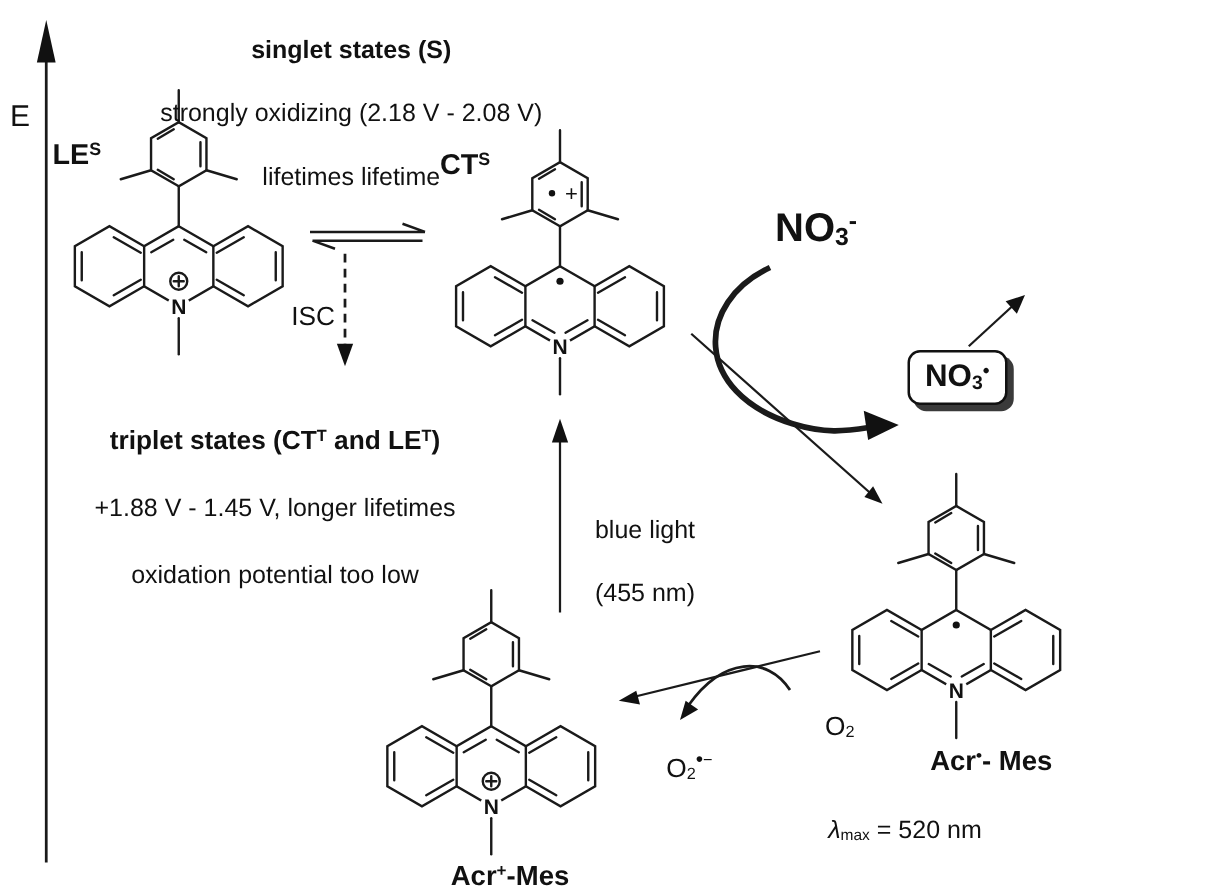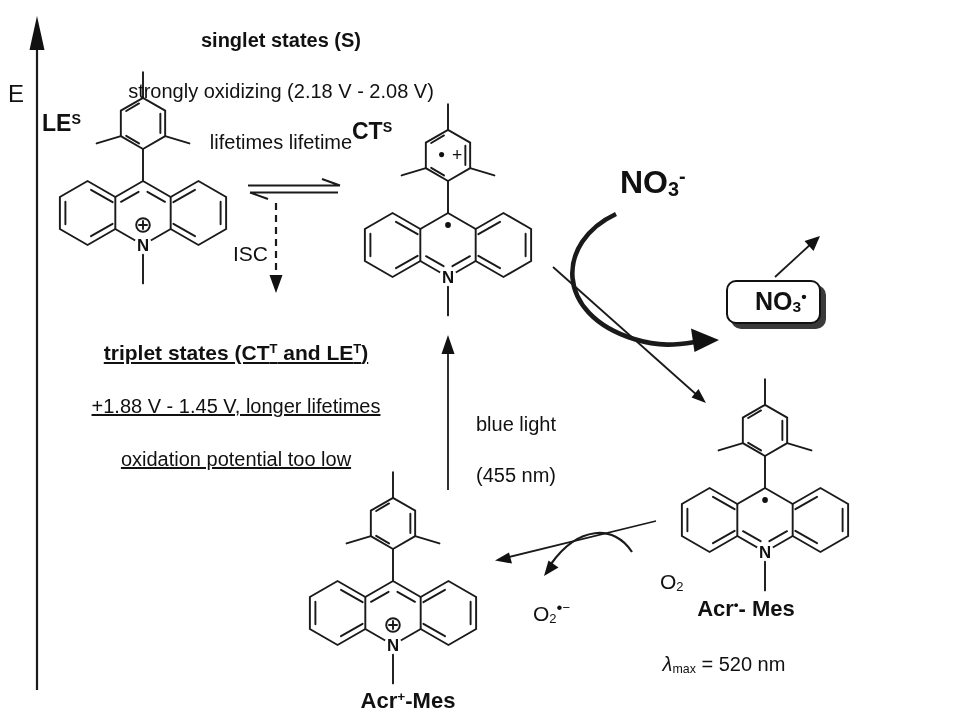"NO3•" #no3box { padding: 5px 12px 6px 27px -> 5px 12px 6px 12px }
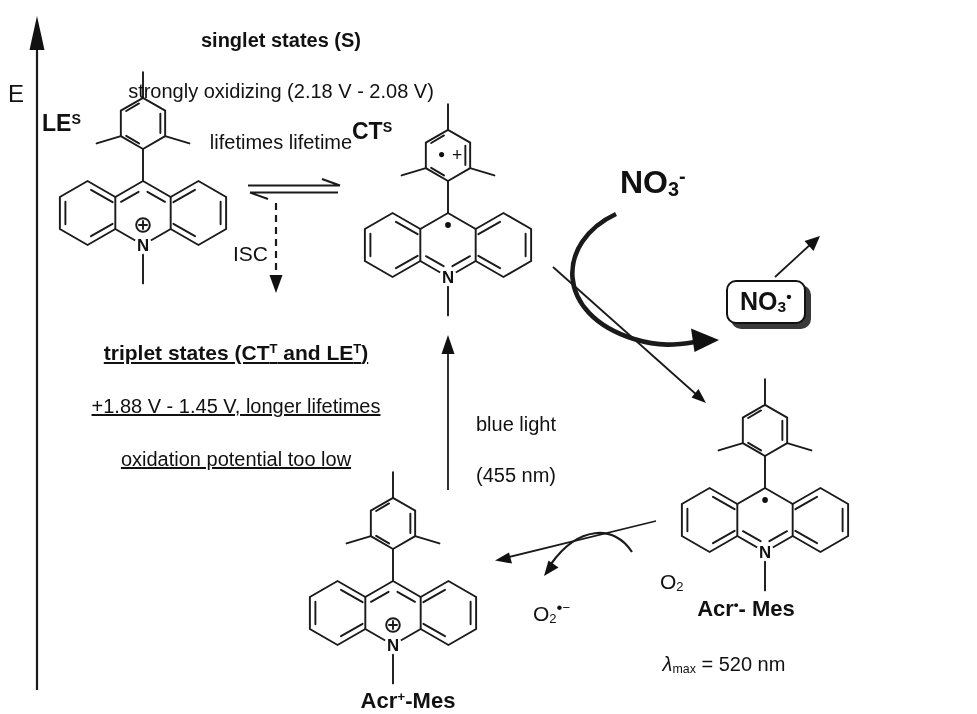"triplet states (CTT and LET)" div.abs { left: 236px -> 220px; text-decoration: underline -> none }
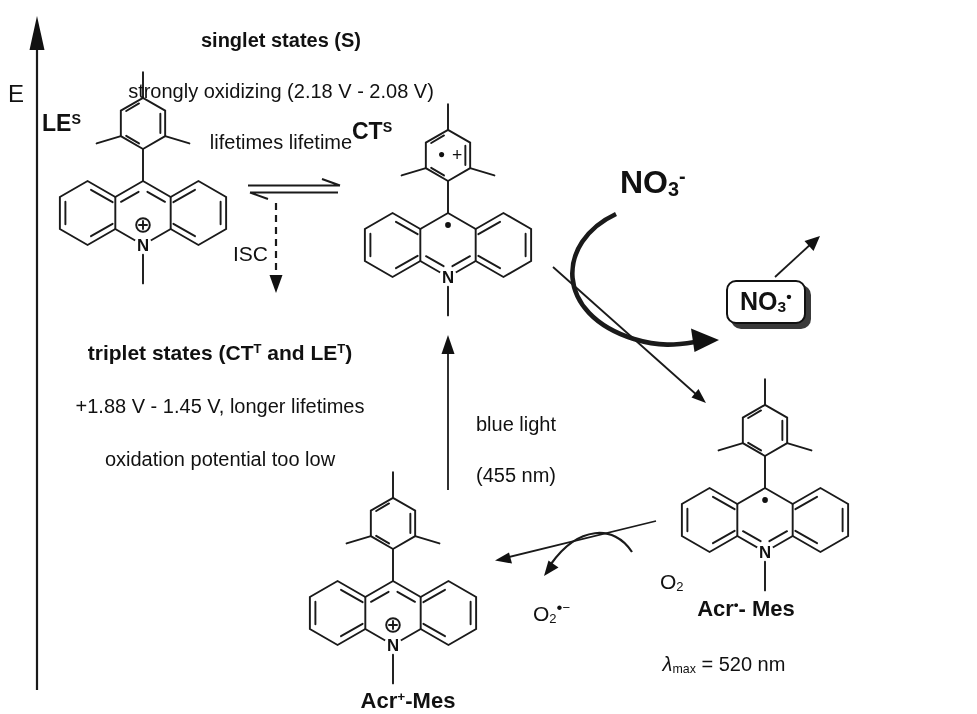"Acr•- Mes" div.abs { left: 746px -> 793px }
